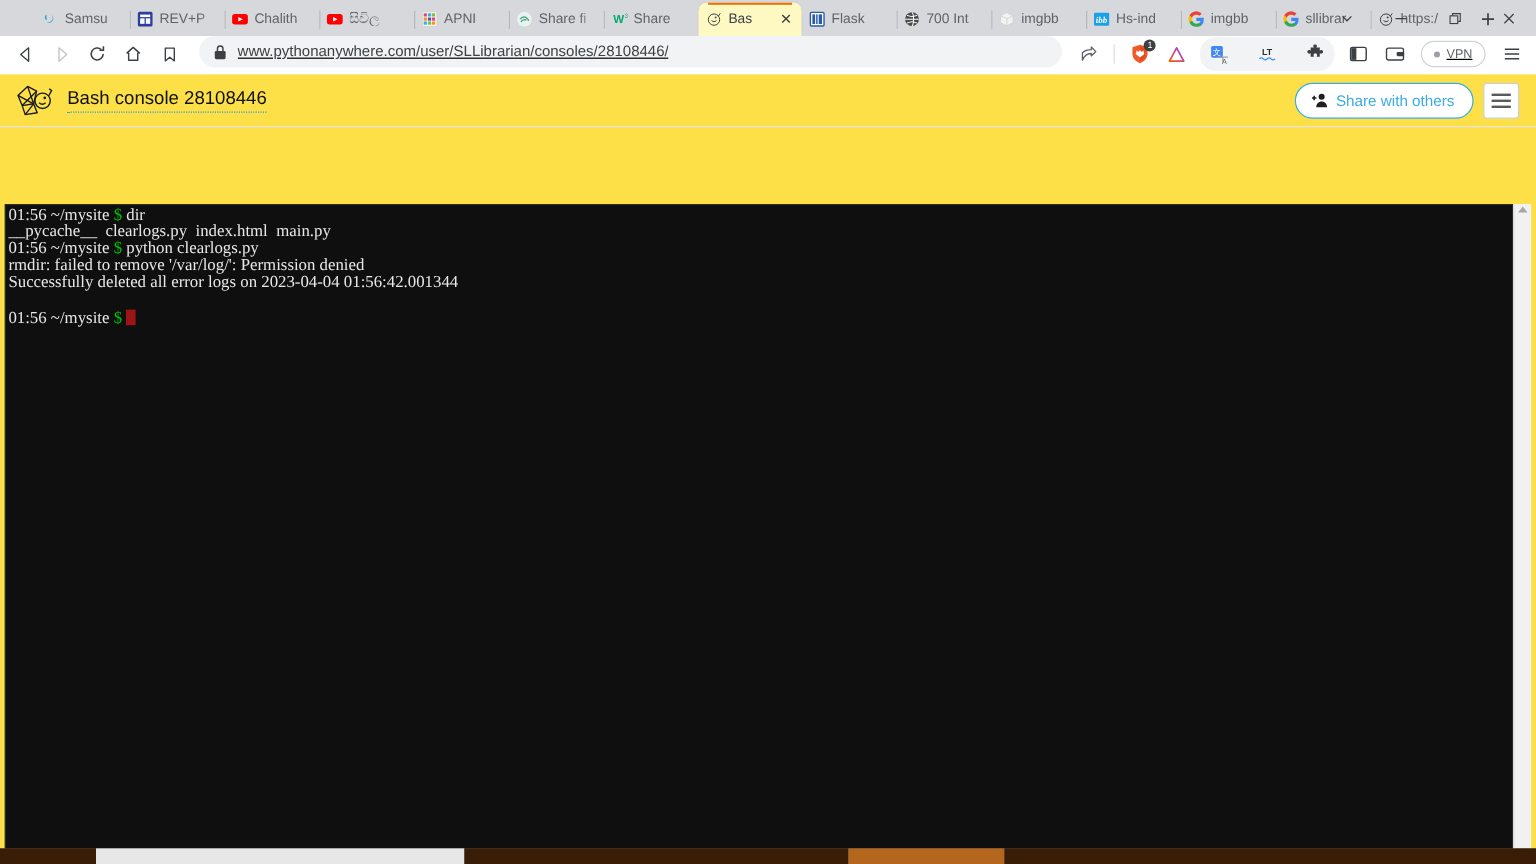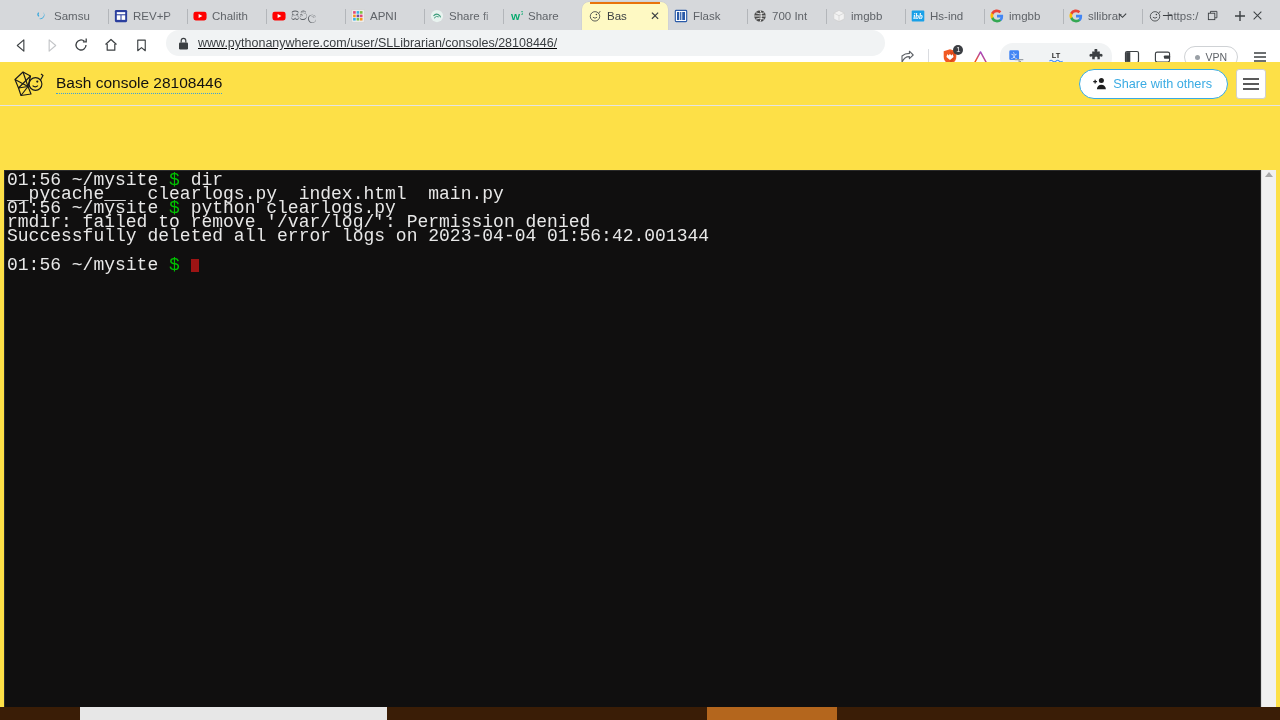"VPN" .vpnpill { margin: 16px 6px -> 4px 6px }
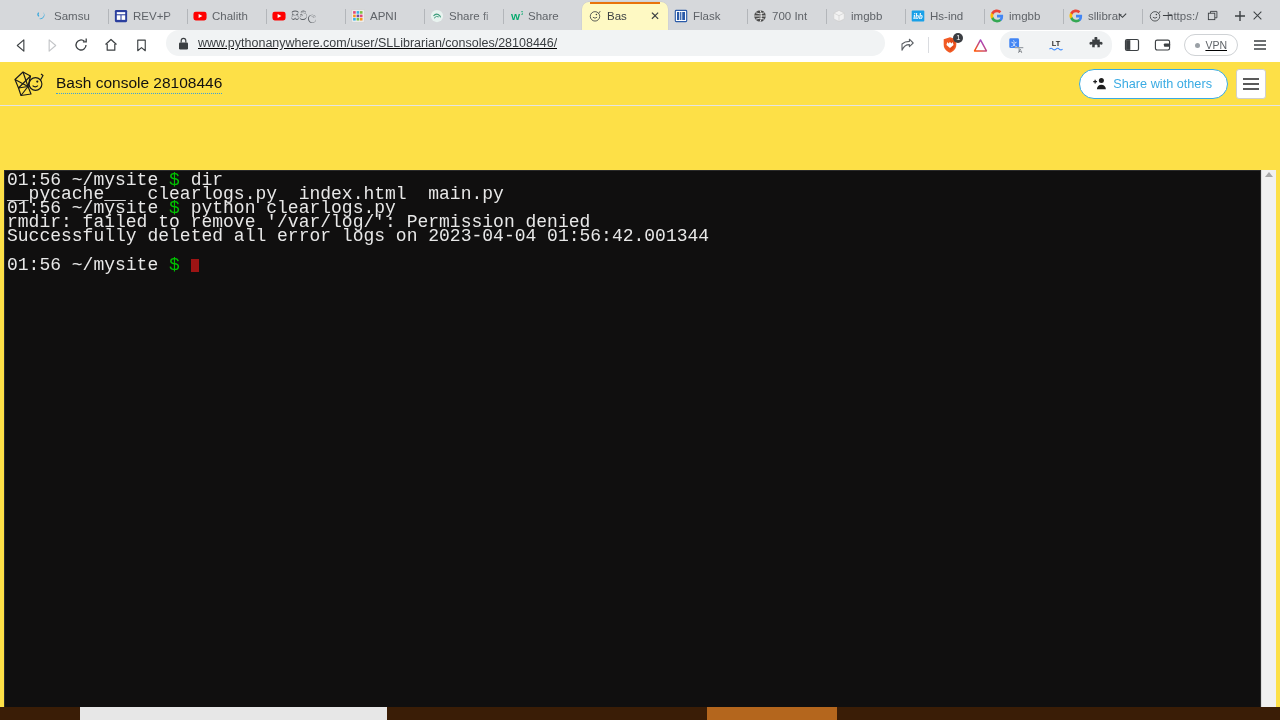"01:56 ~/mysite $ dir" .term { font-family: Liberation Mono, monospace -> Liberation Serif, serif; font-size: 18px -> 14px }
